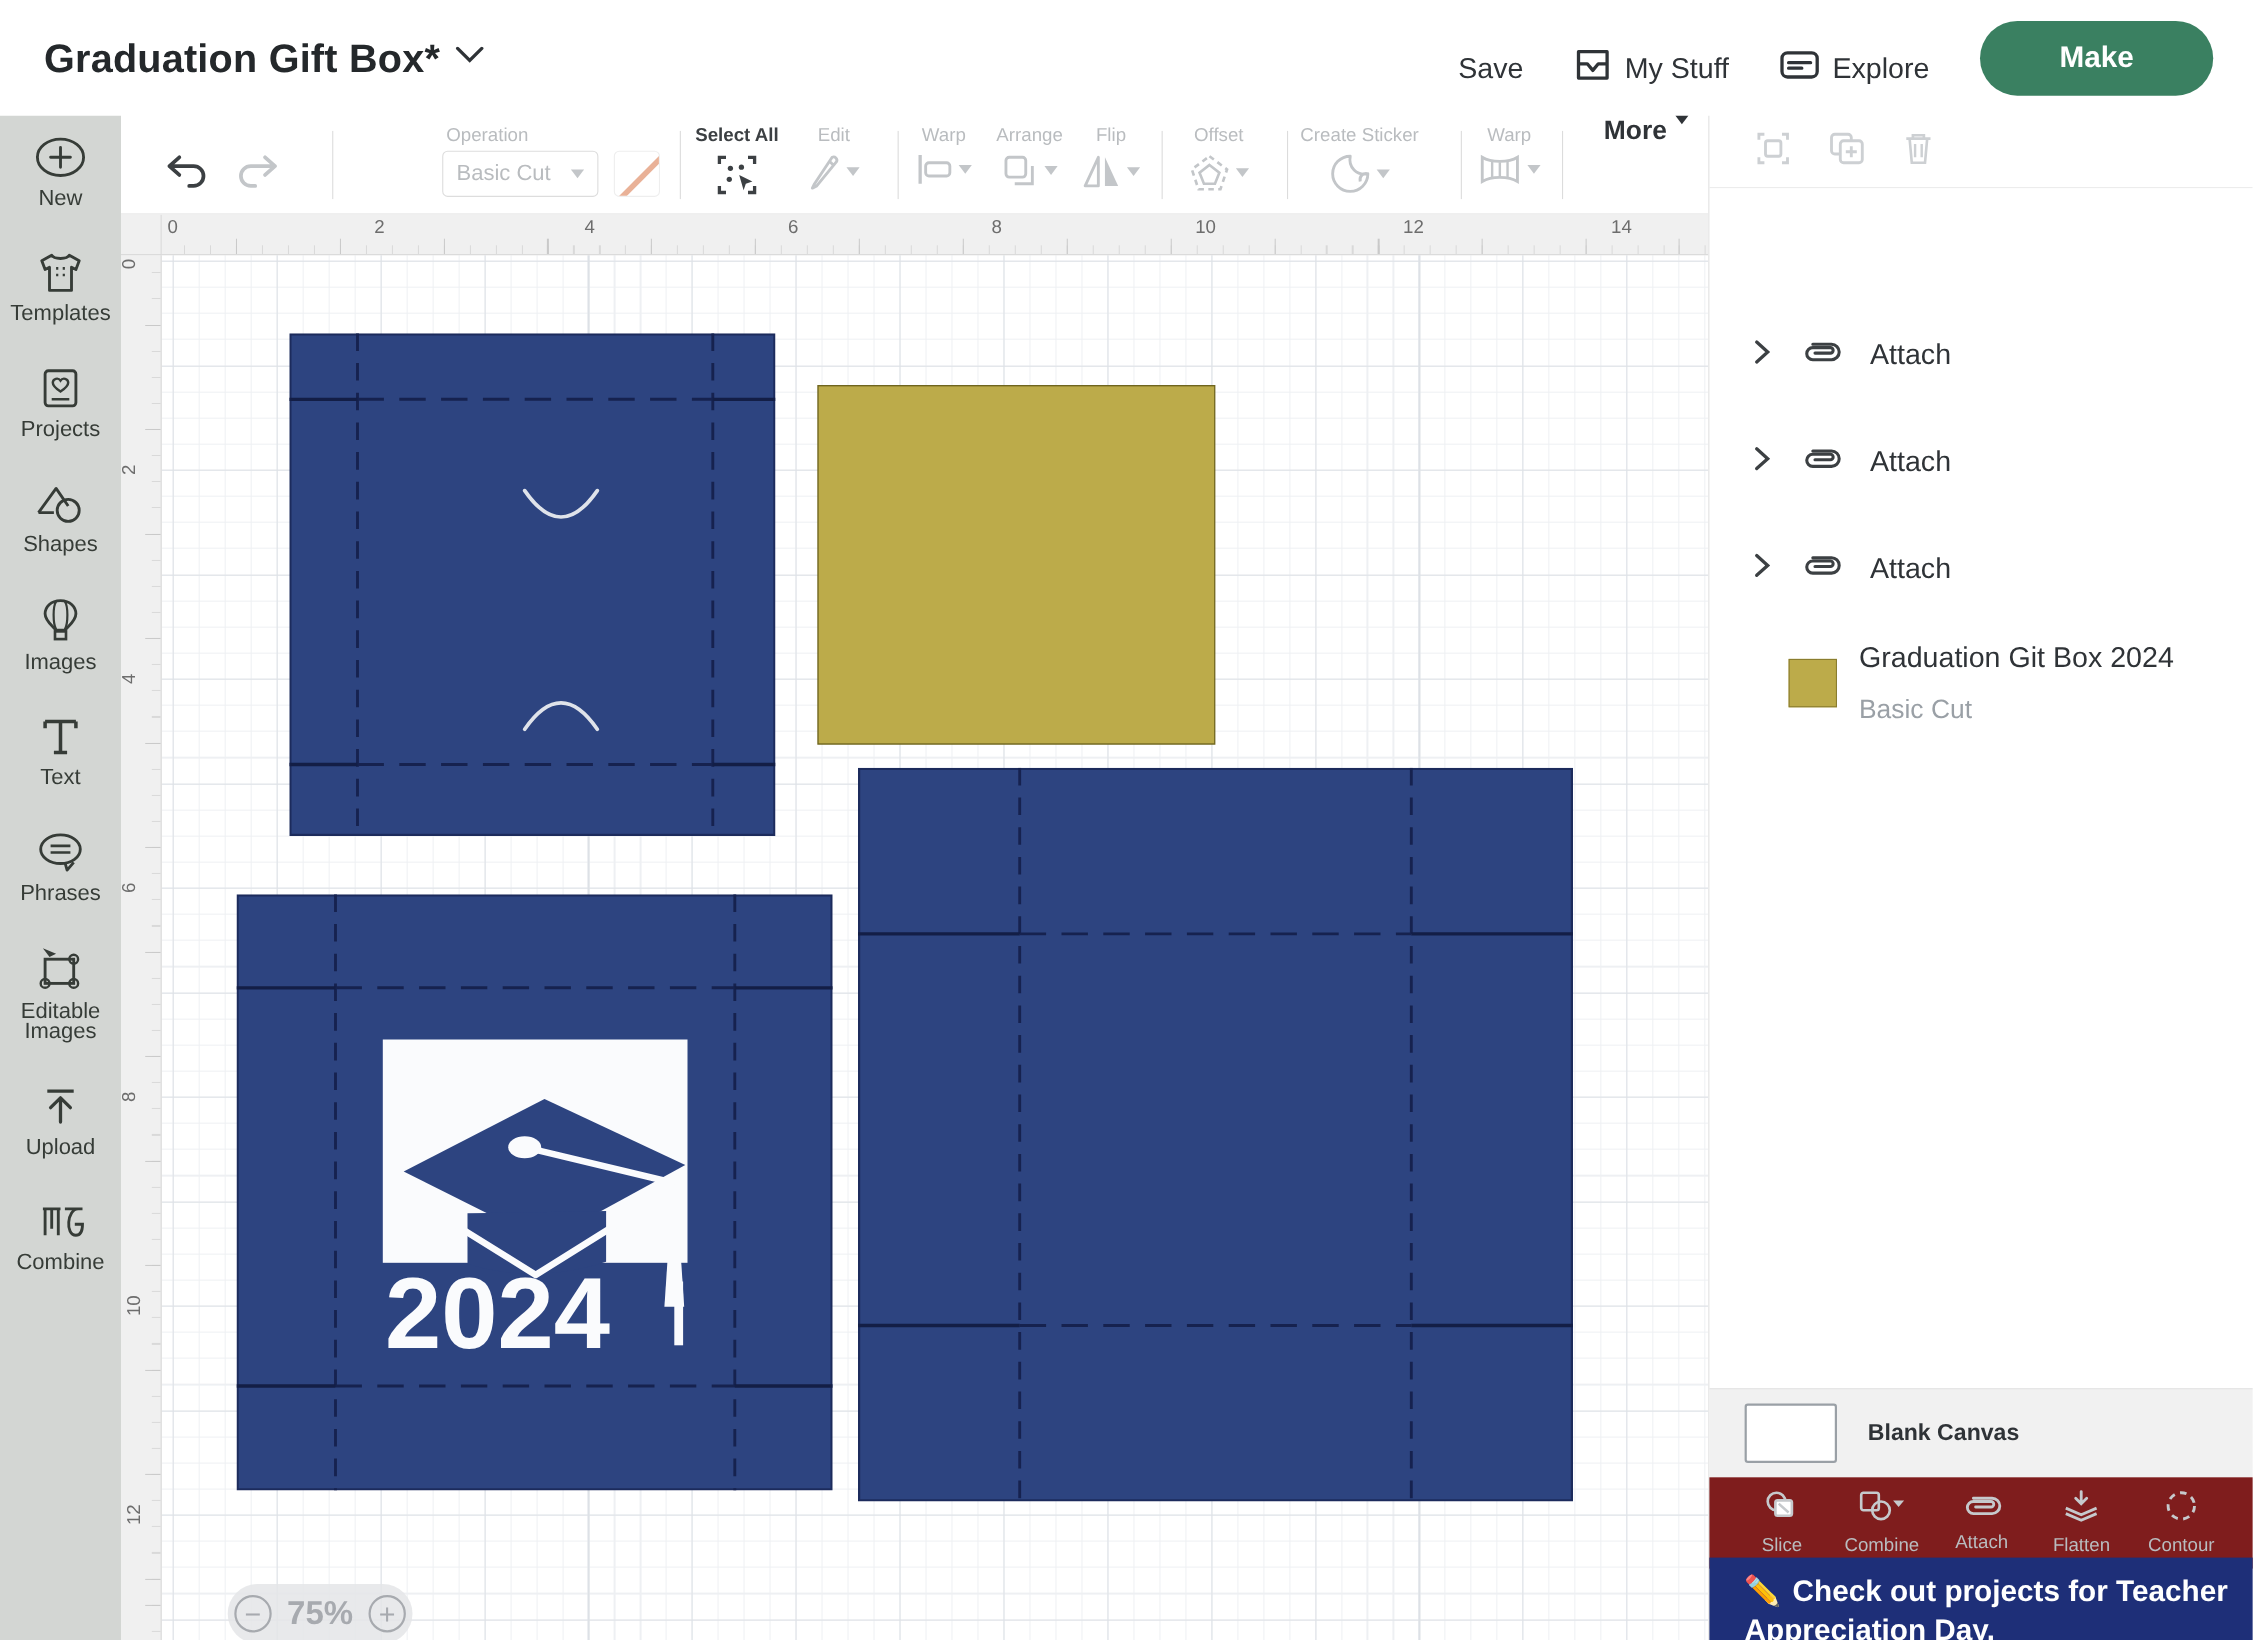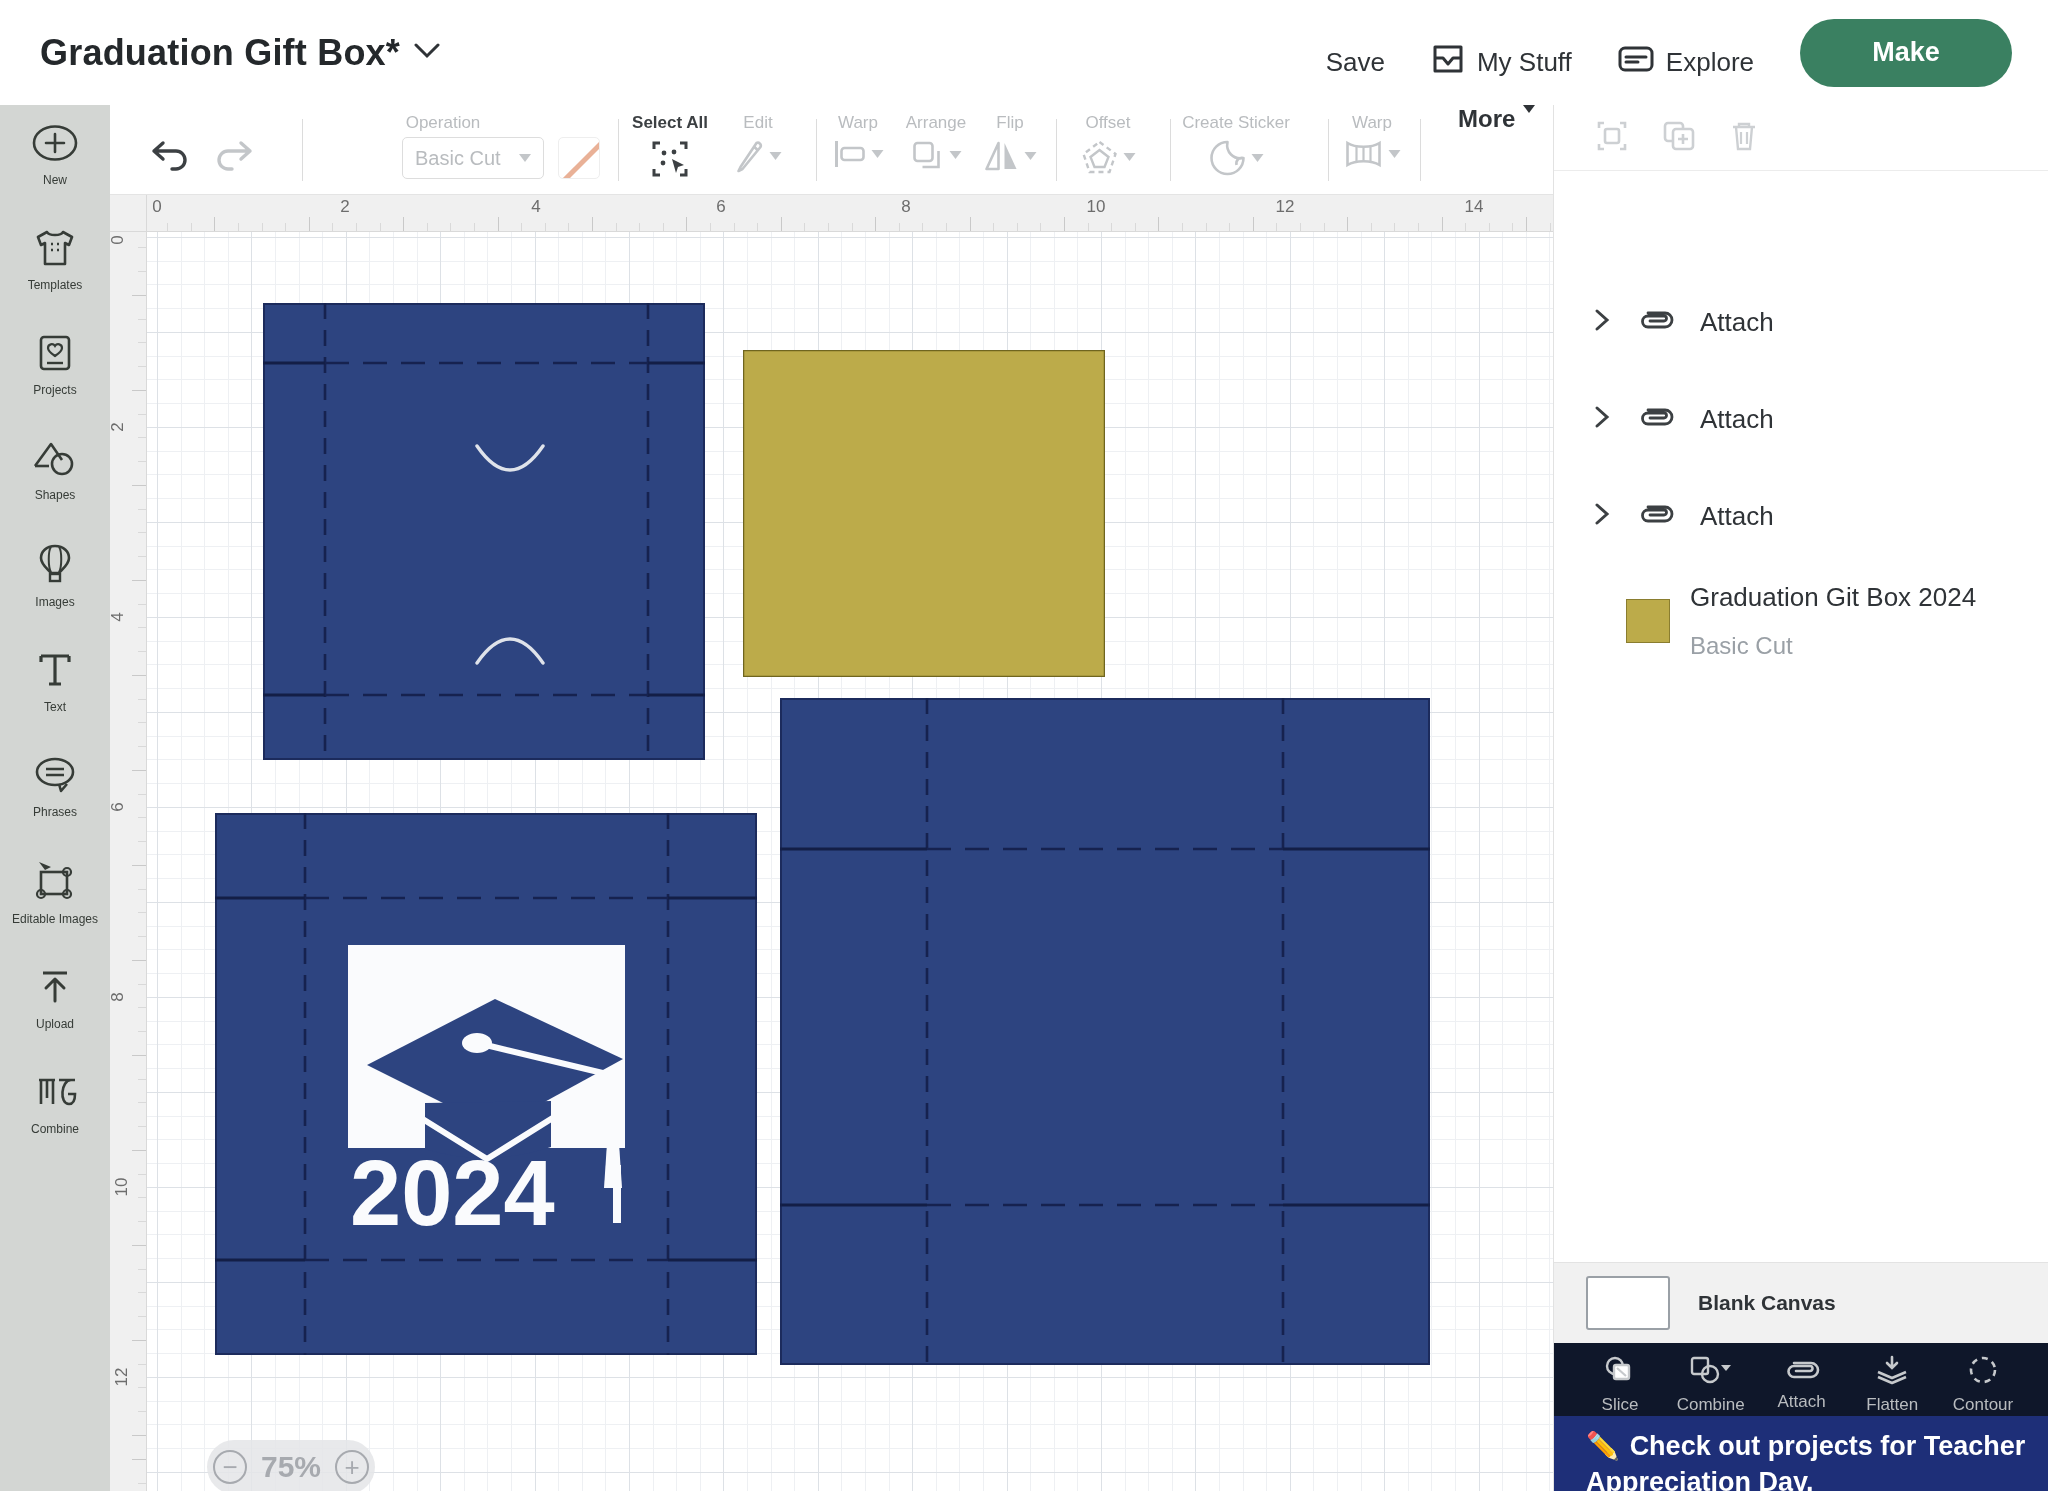"New" .side-label { font-size: 12px -> 20px }
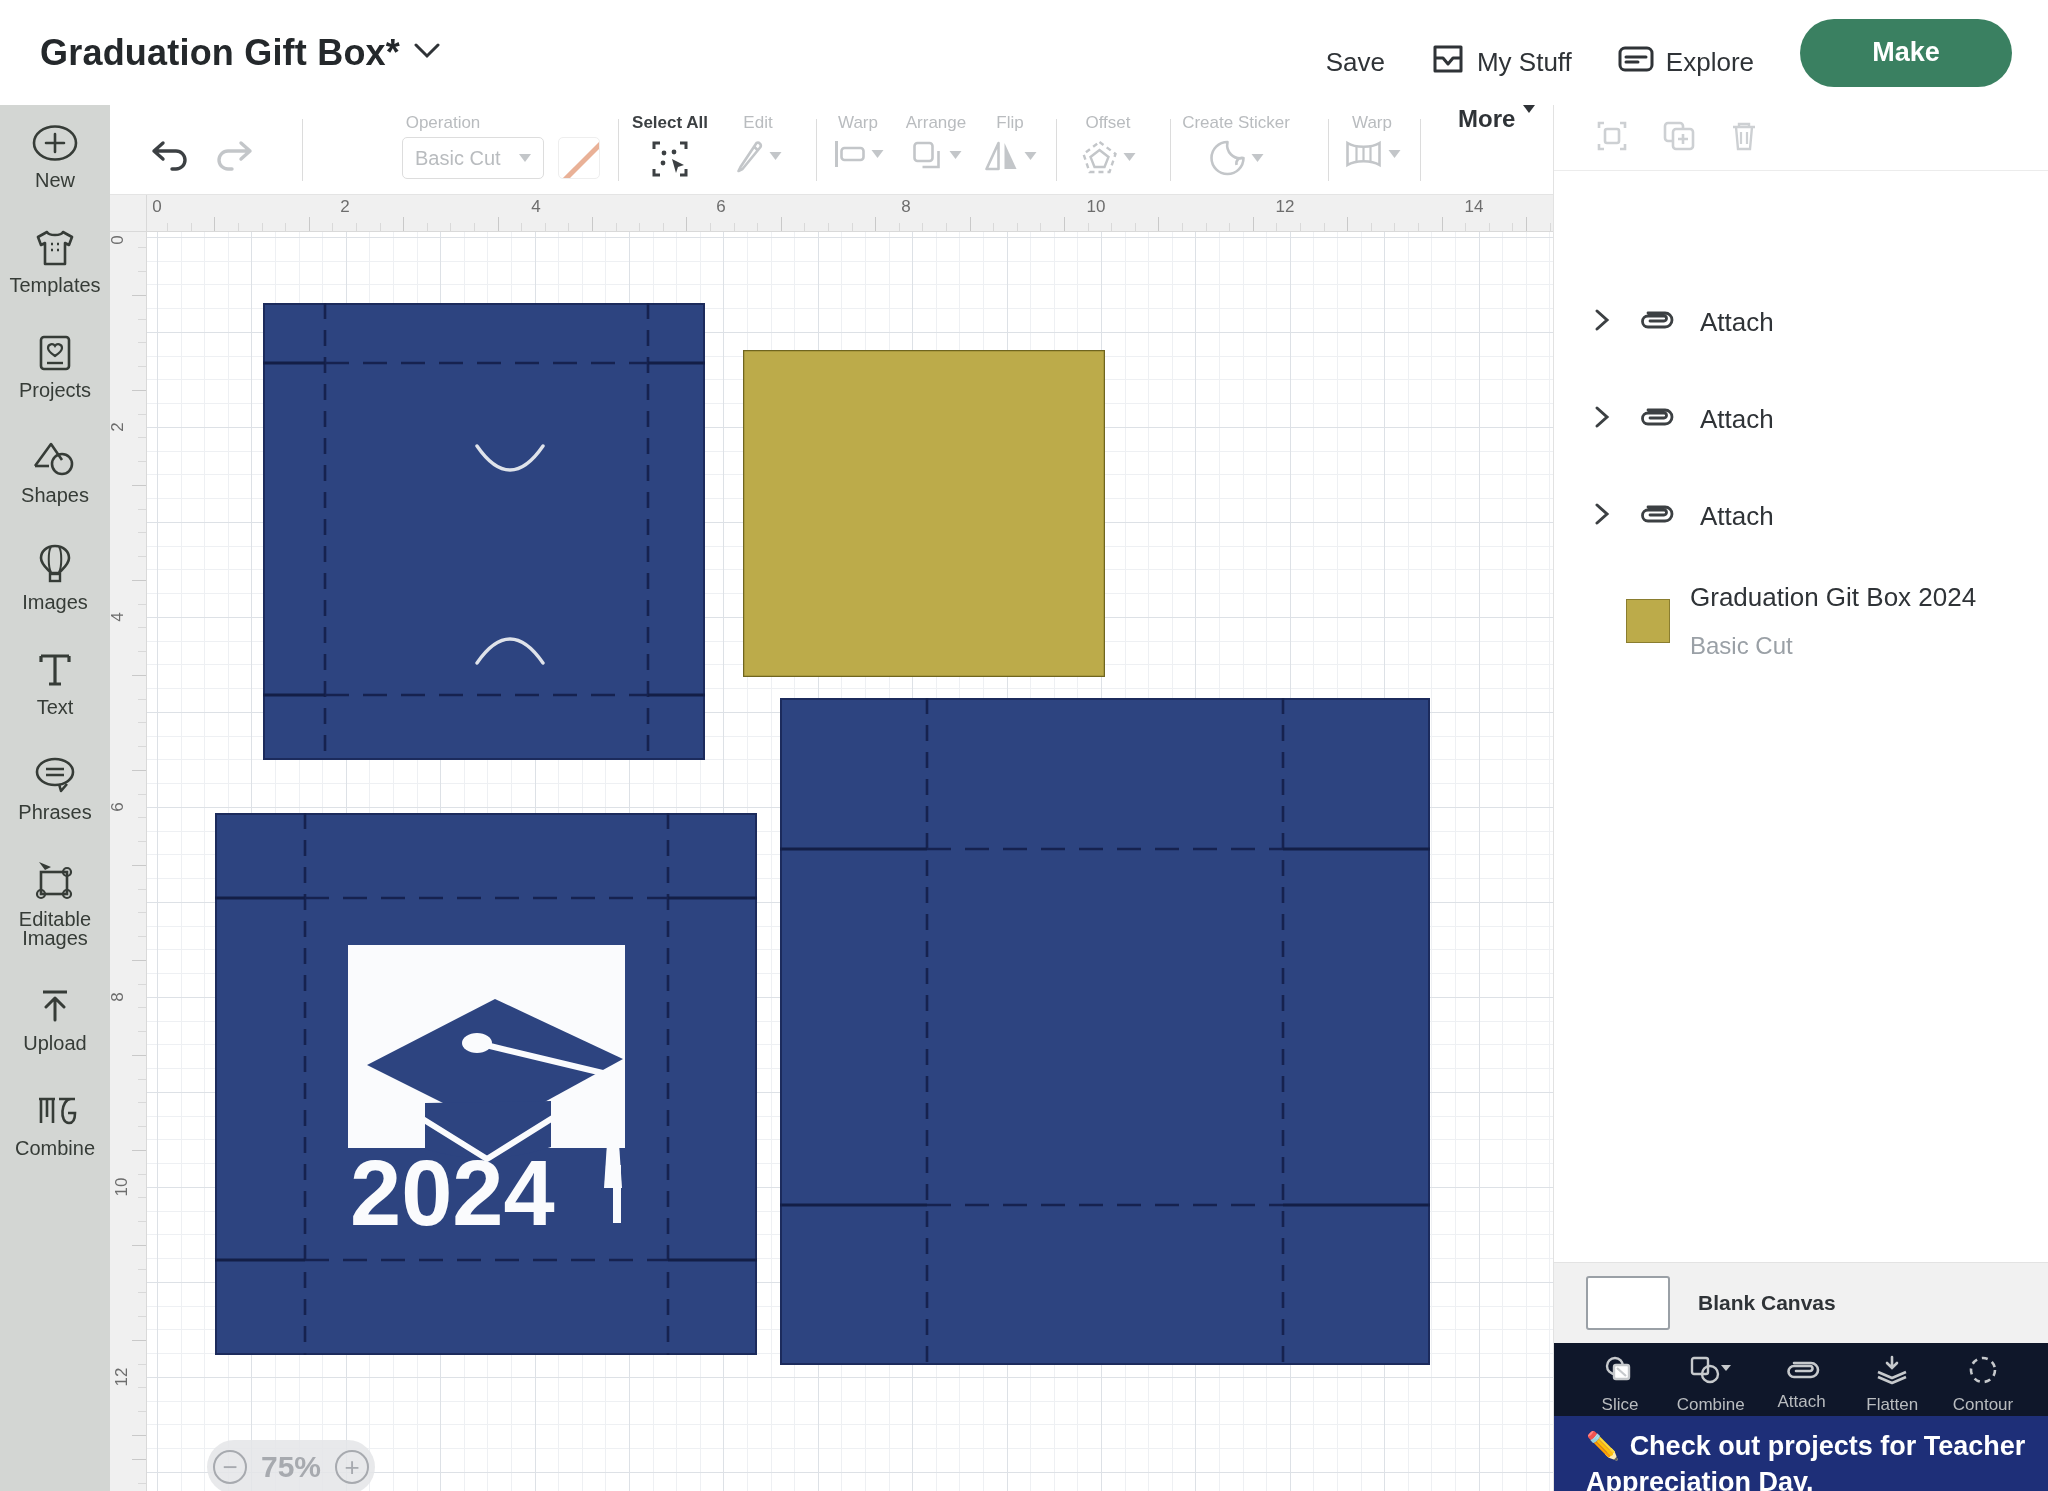"Slice" .actions { background: #0f172a -> #7f1d1d }
